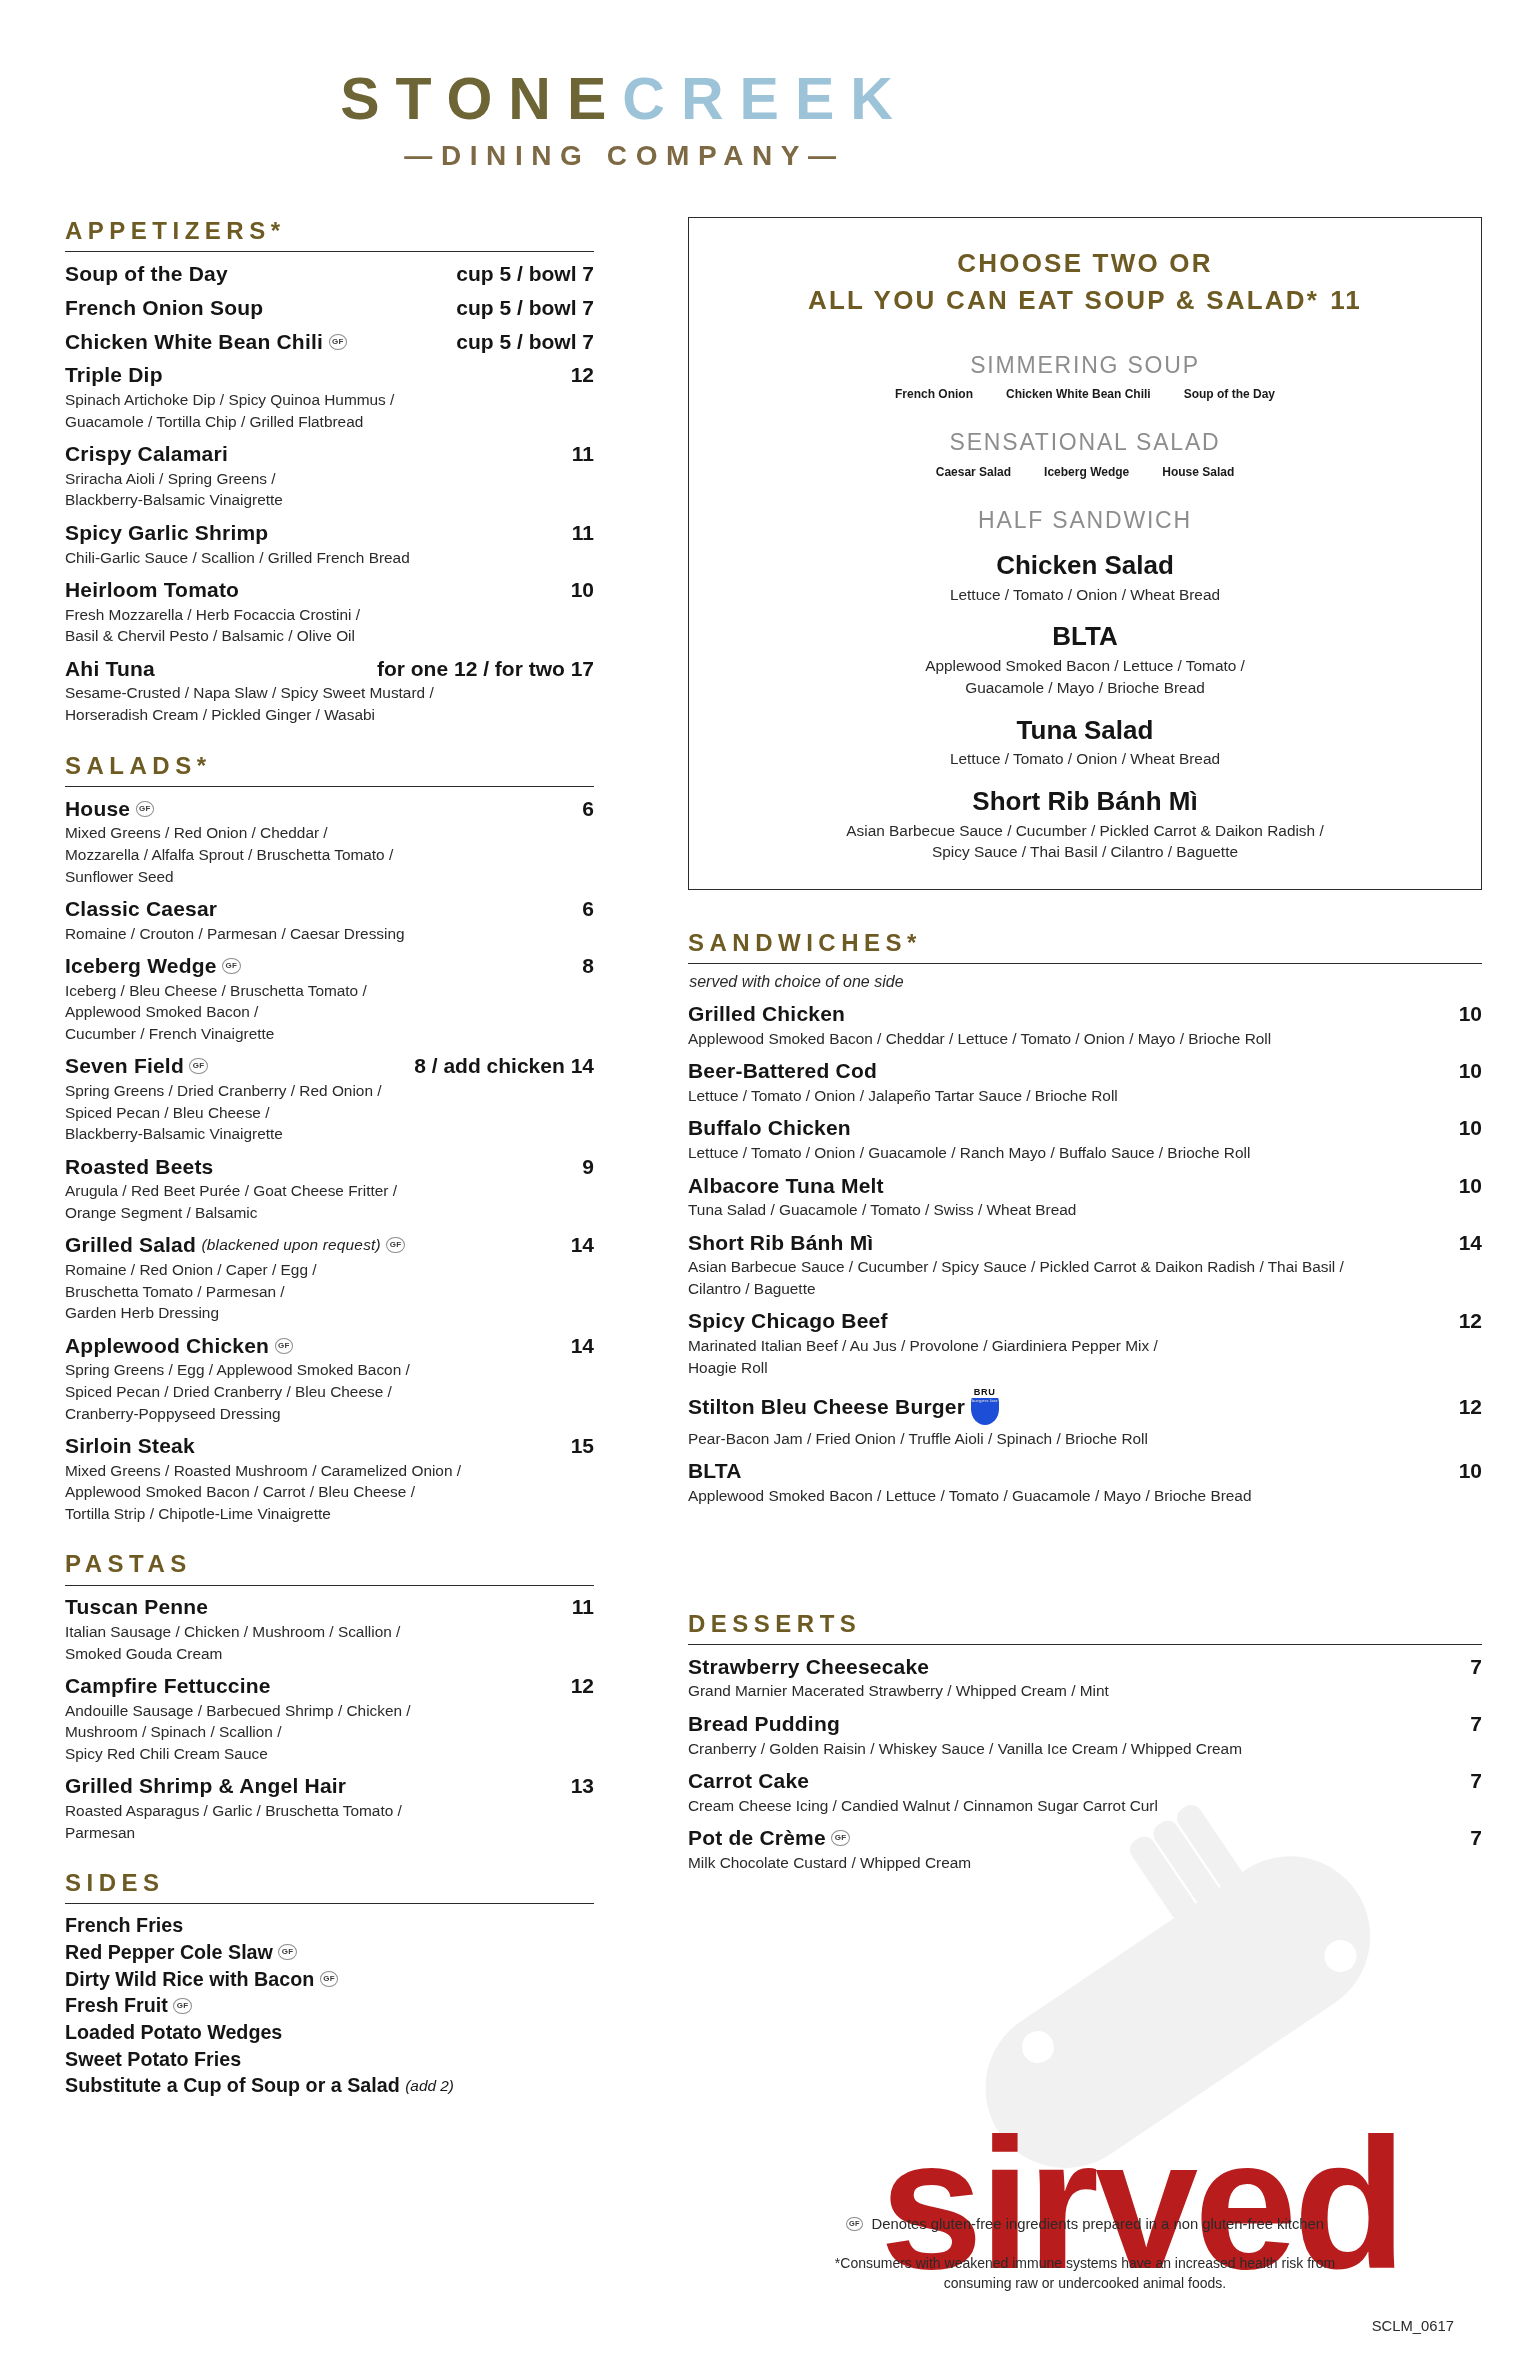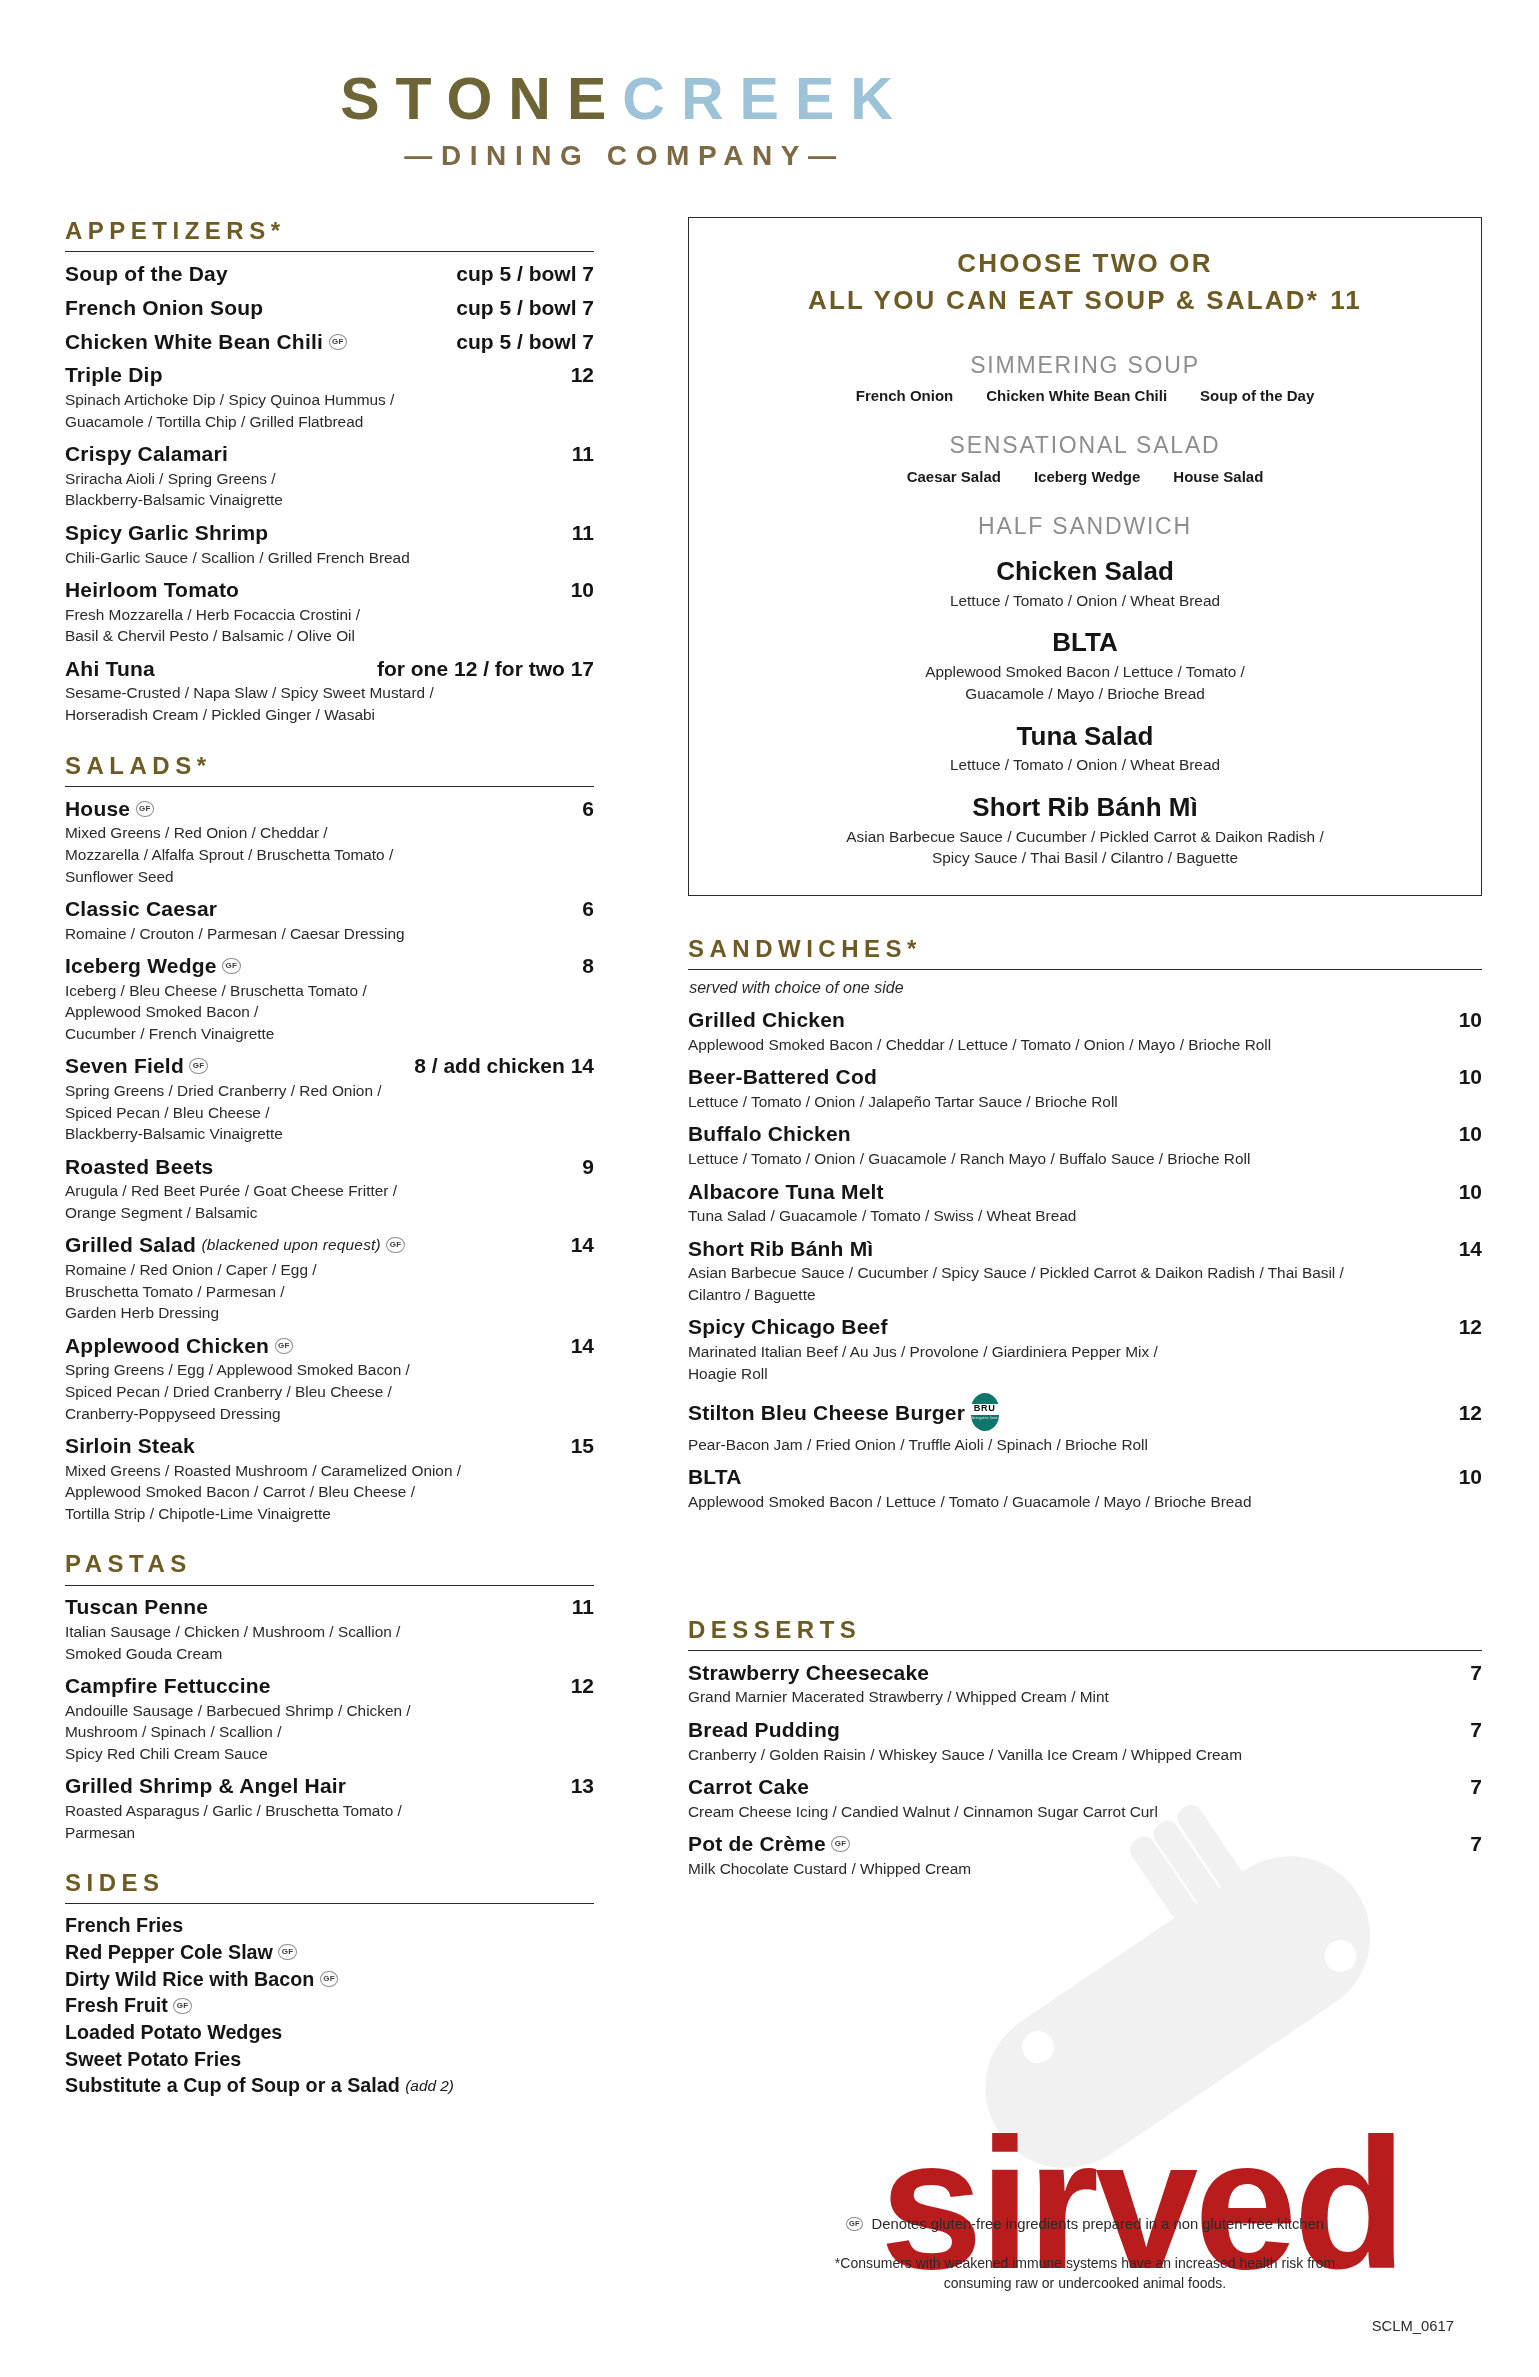"French Onion" .combo-opt { font-size: 15px -> 12px }
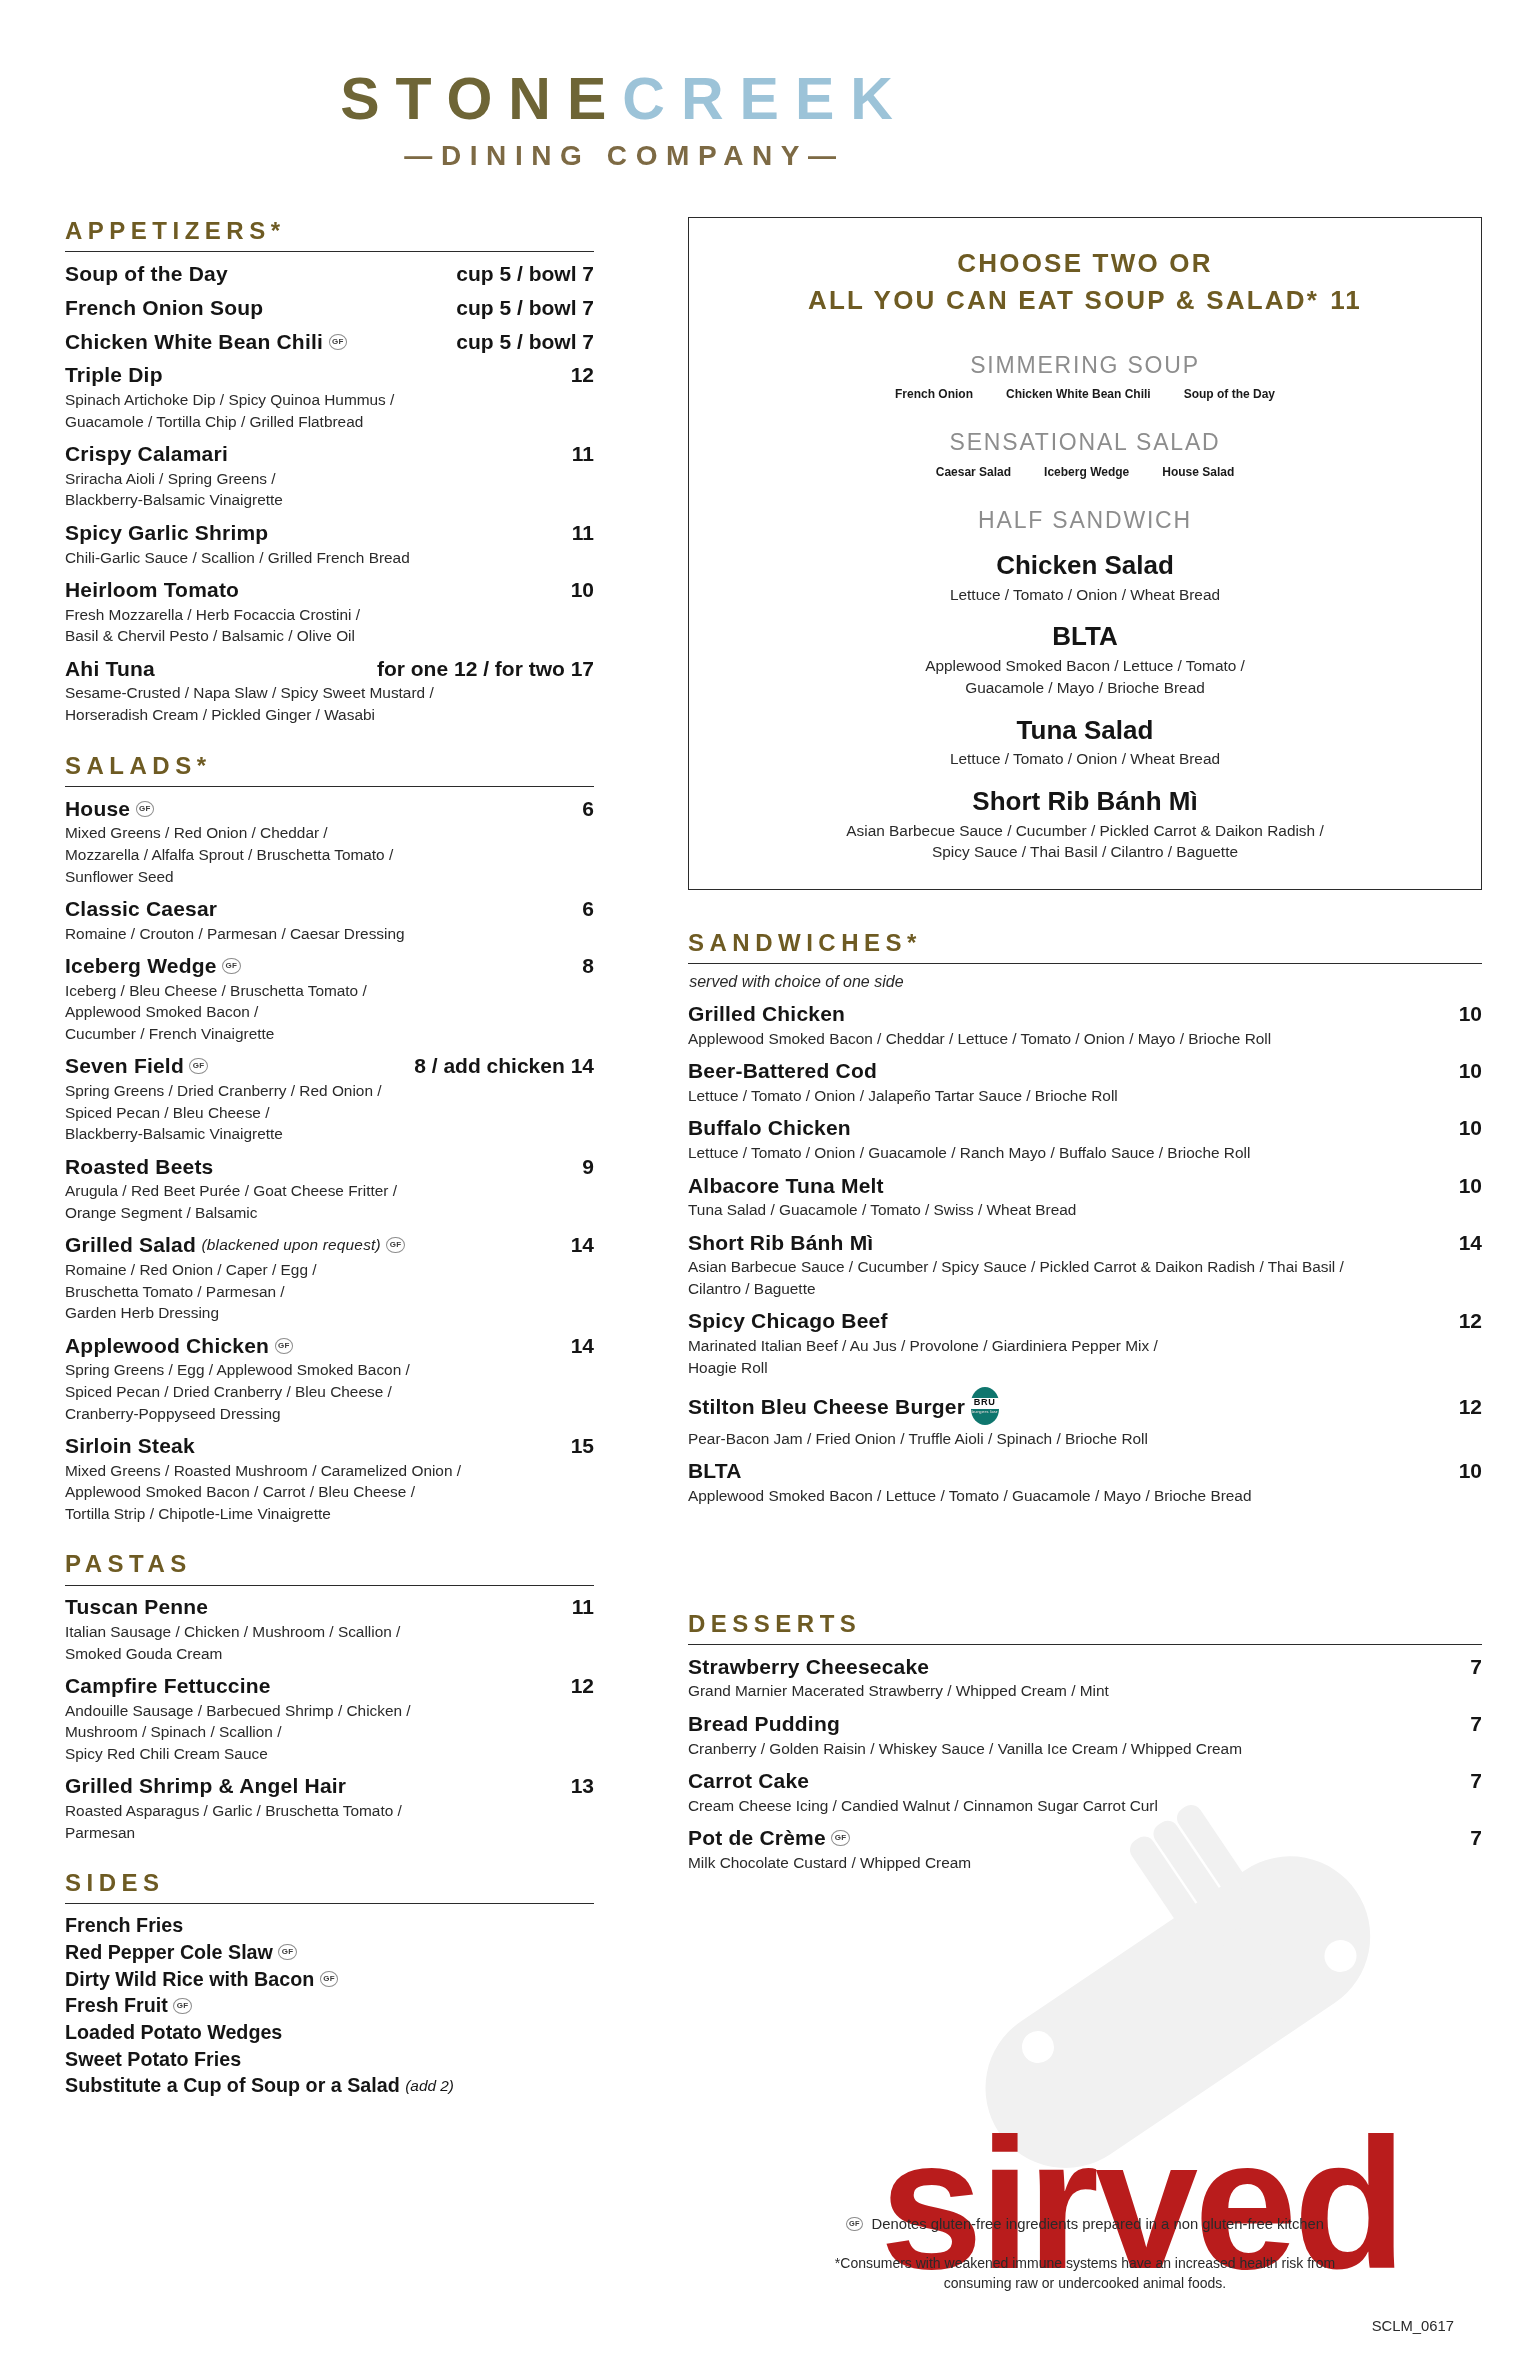"BRU" .bru { background: #0f766e -> #1d4ed8; justify-content: center -> none }
